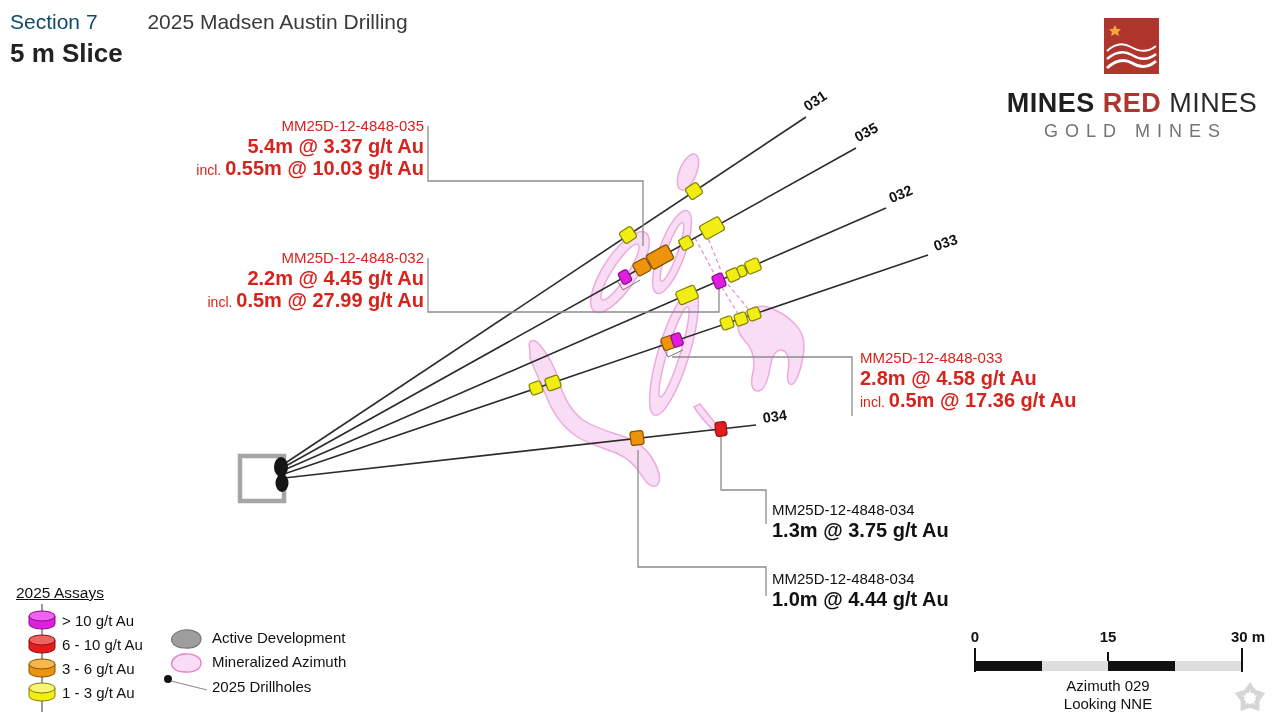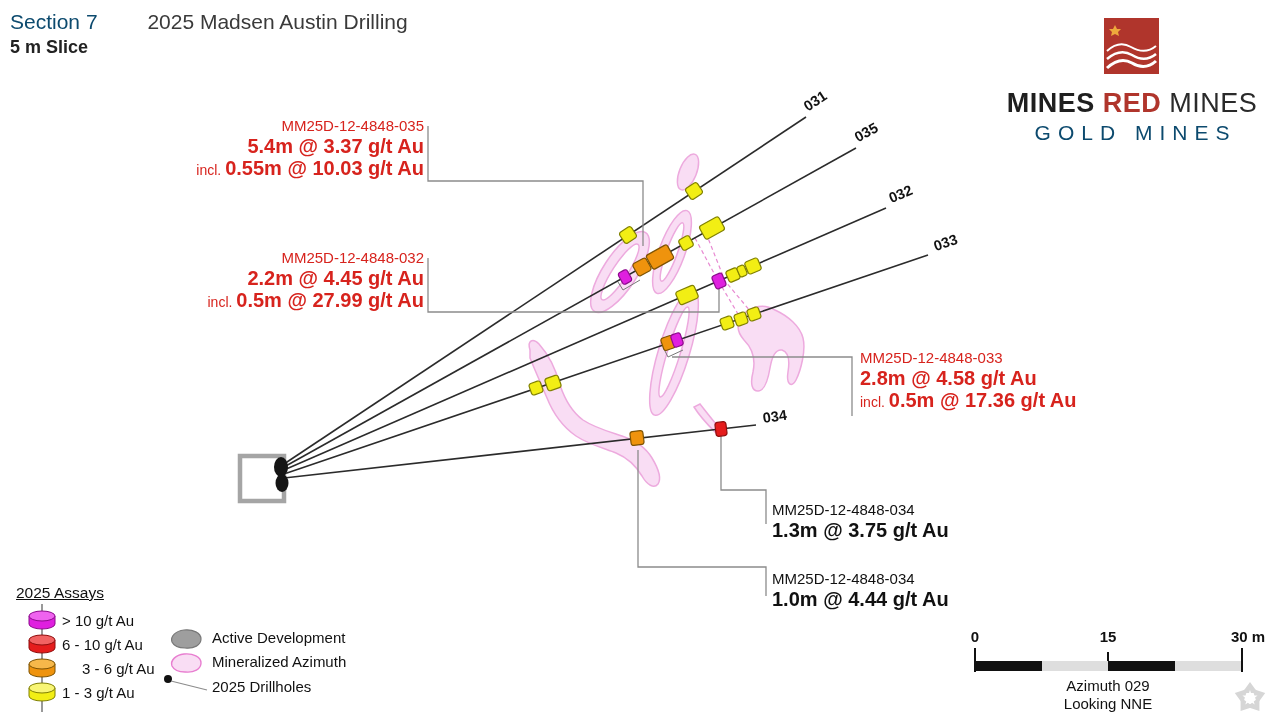"5 m Slice" #title-line2 { font-size: 18px -> 26px }
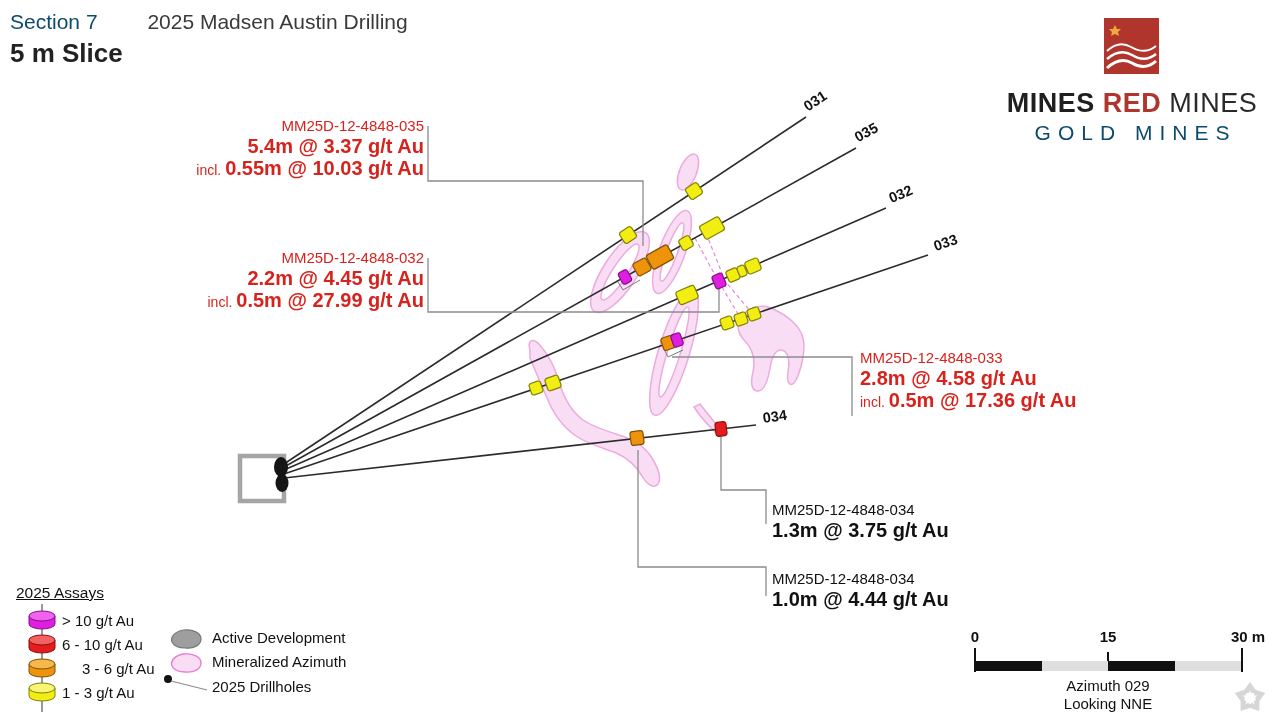"GOLD MINES" #logo-tag { color: #0c4a6e -> #737373; font-size: 21px -> 18px }
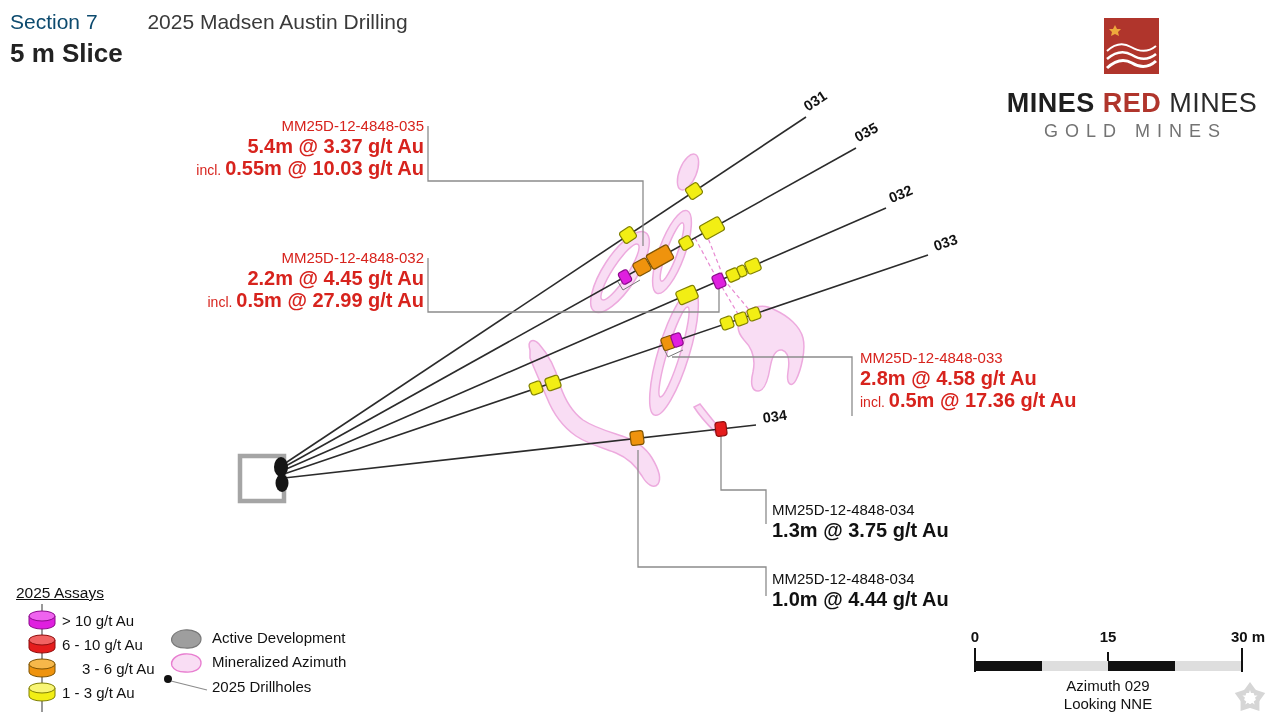"3 - 6 g/t Au" div.legend-label { margin-left: 20px -> none }
